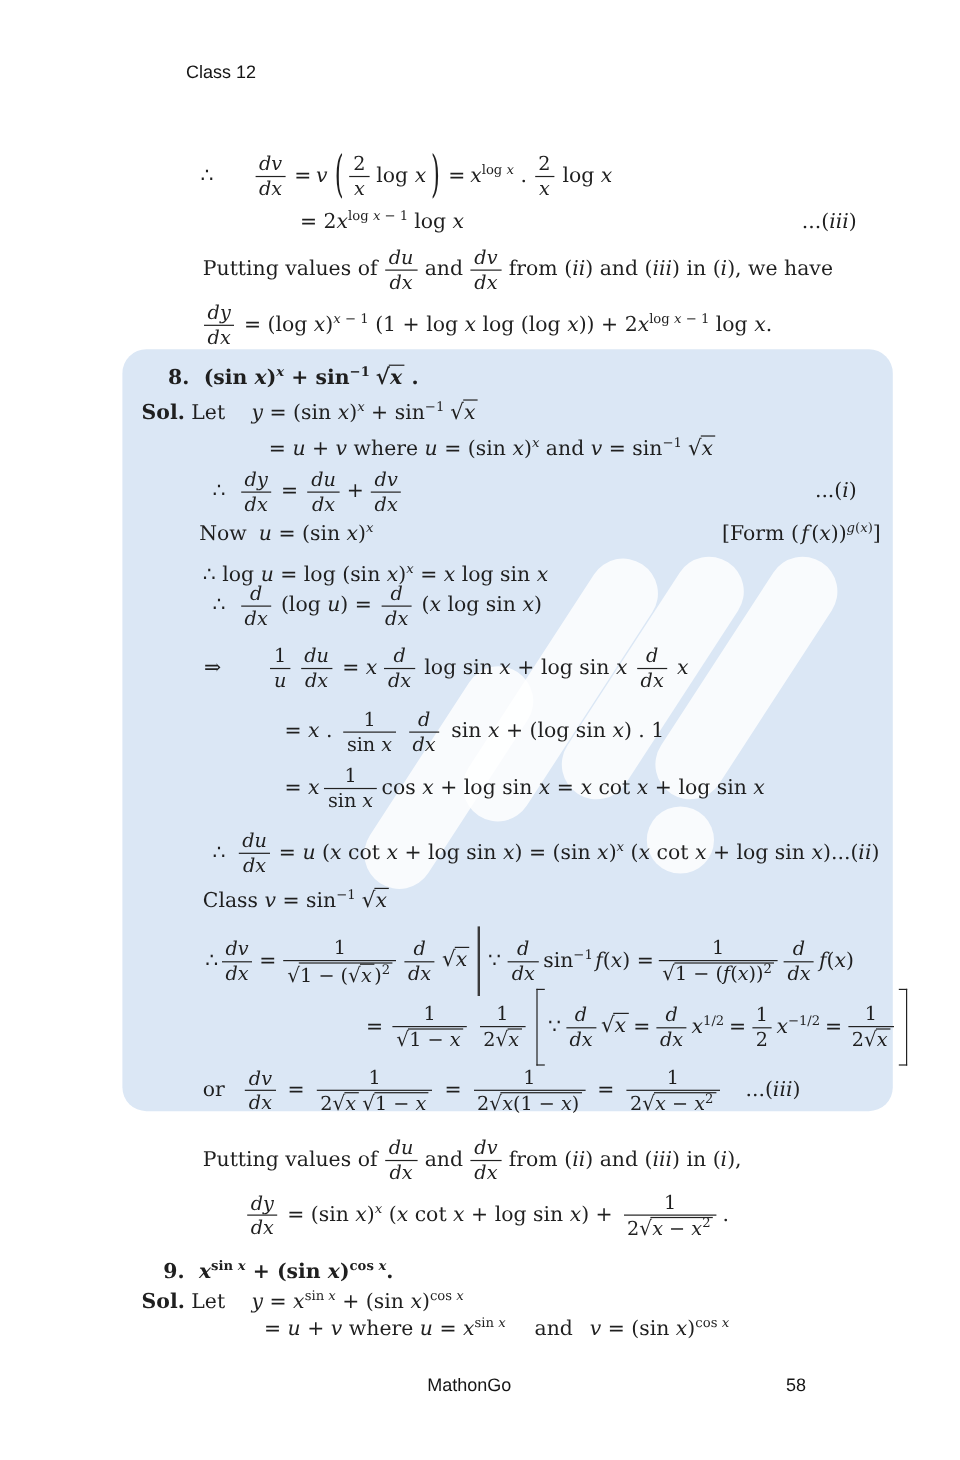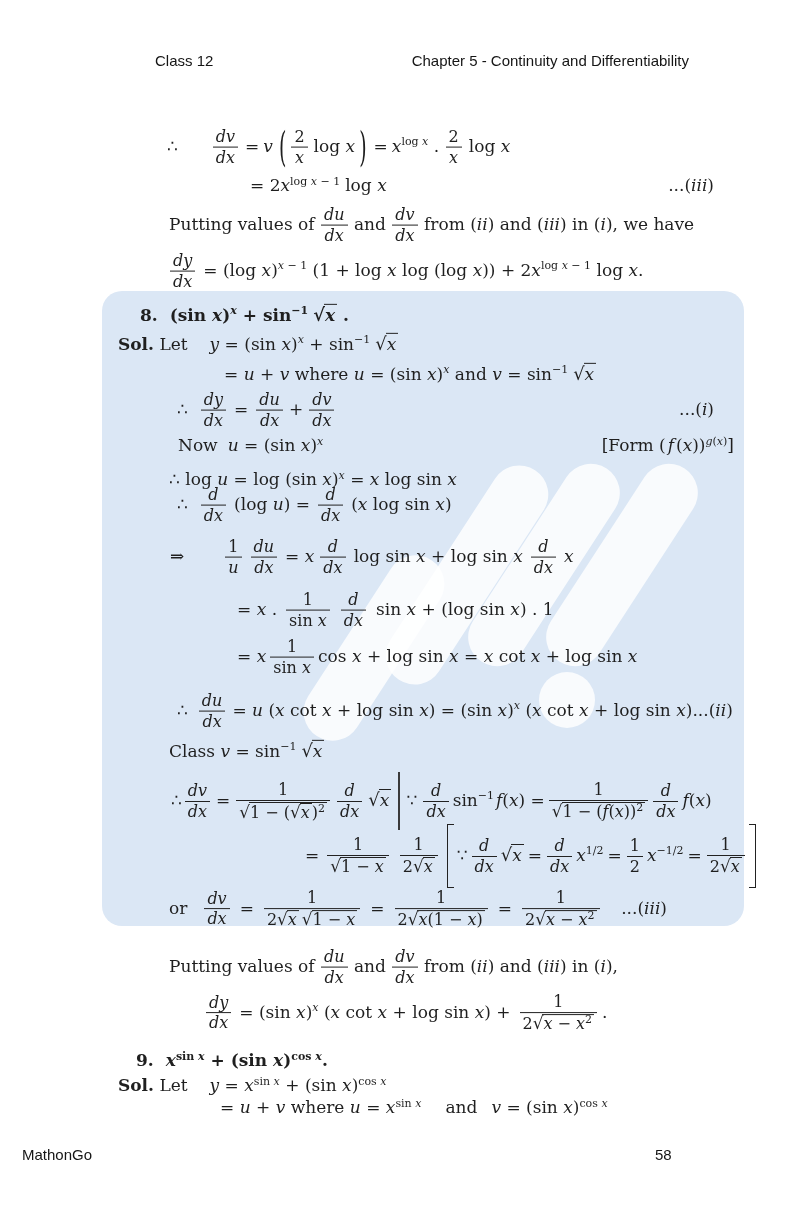"Chapter 5 - Continuity and" span.hdr { html: <span>Chapter 5 - Continuity and Differentiability</span> -> none }
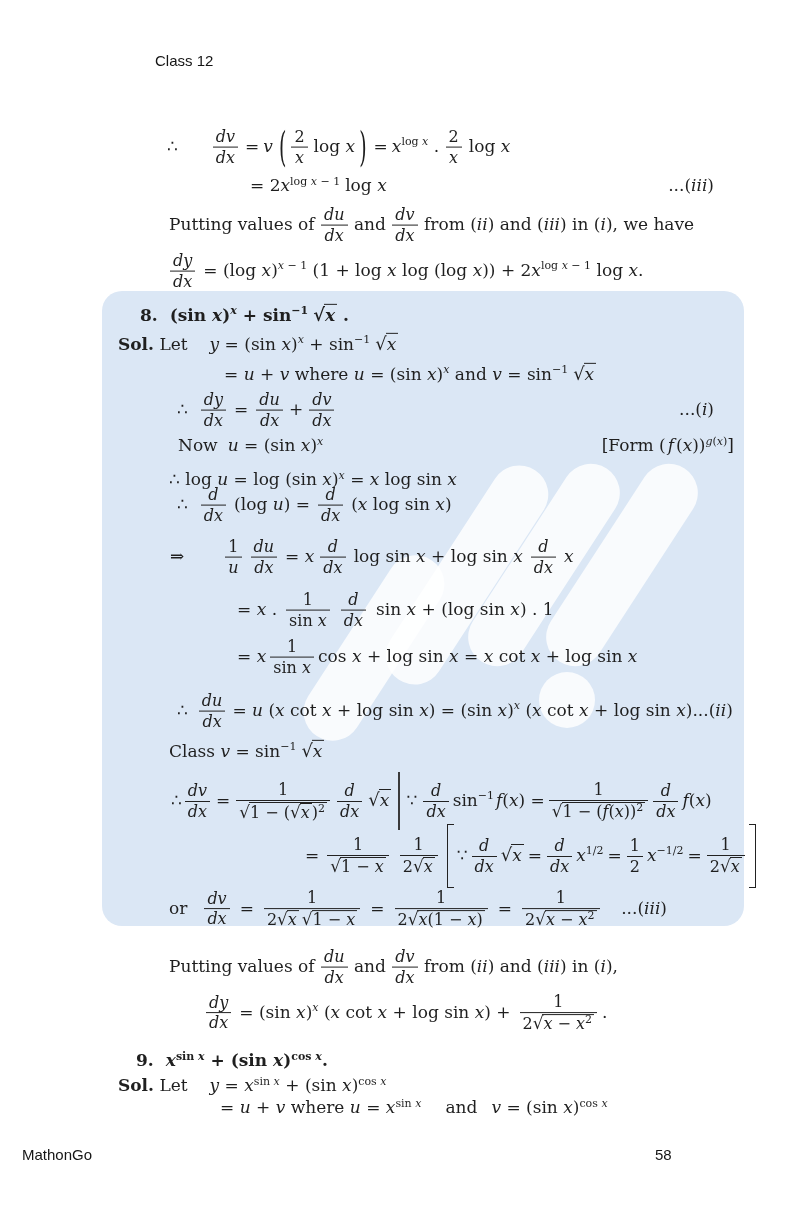"Now u = (sin x)x" div.mline { left: 156px -> 144px }
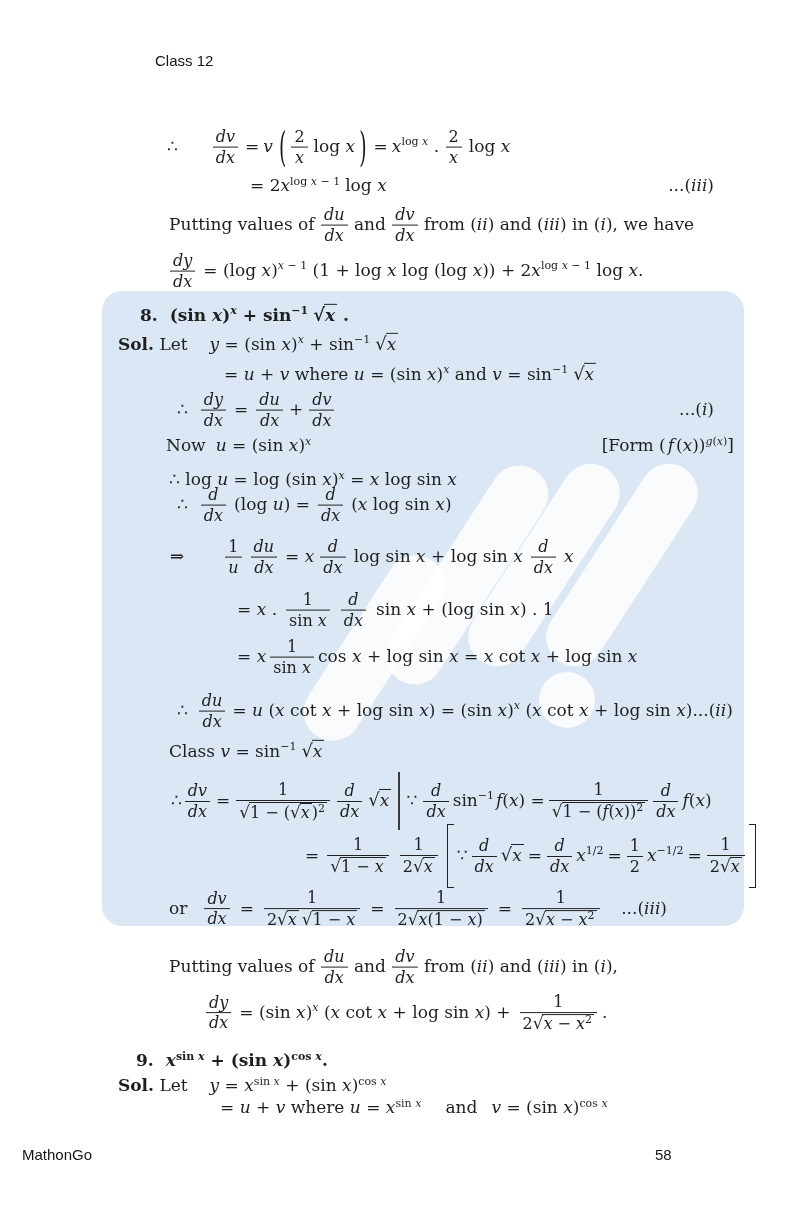"MathonGo" span.hdr { text-align: none -> center }
